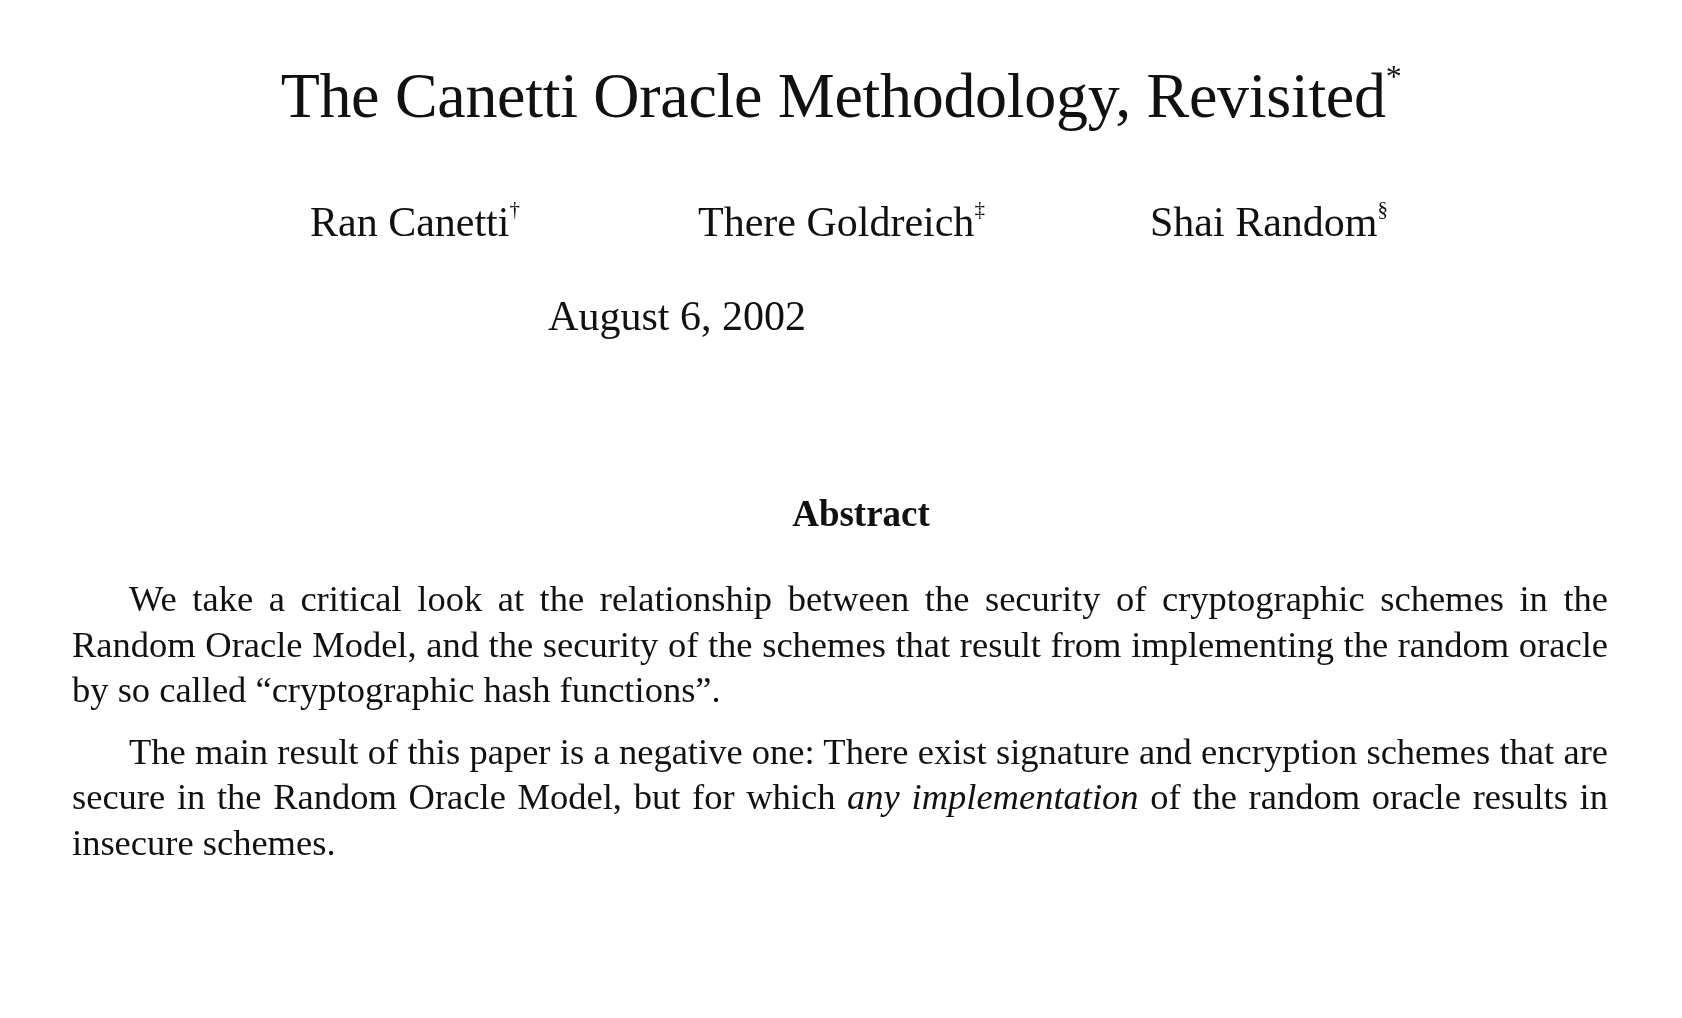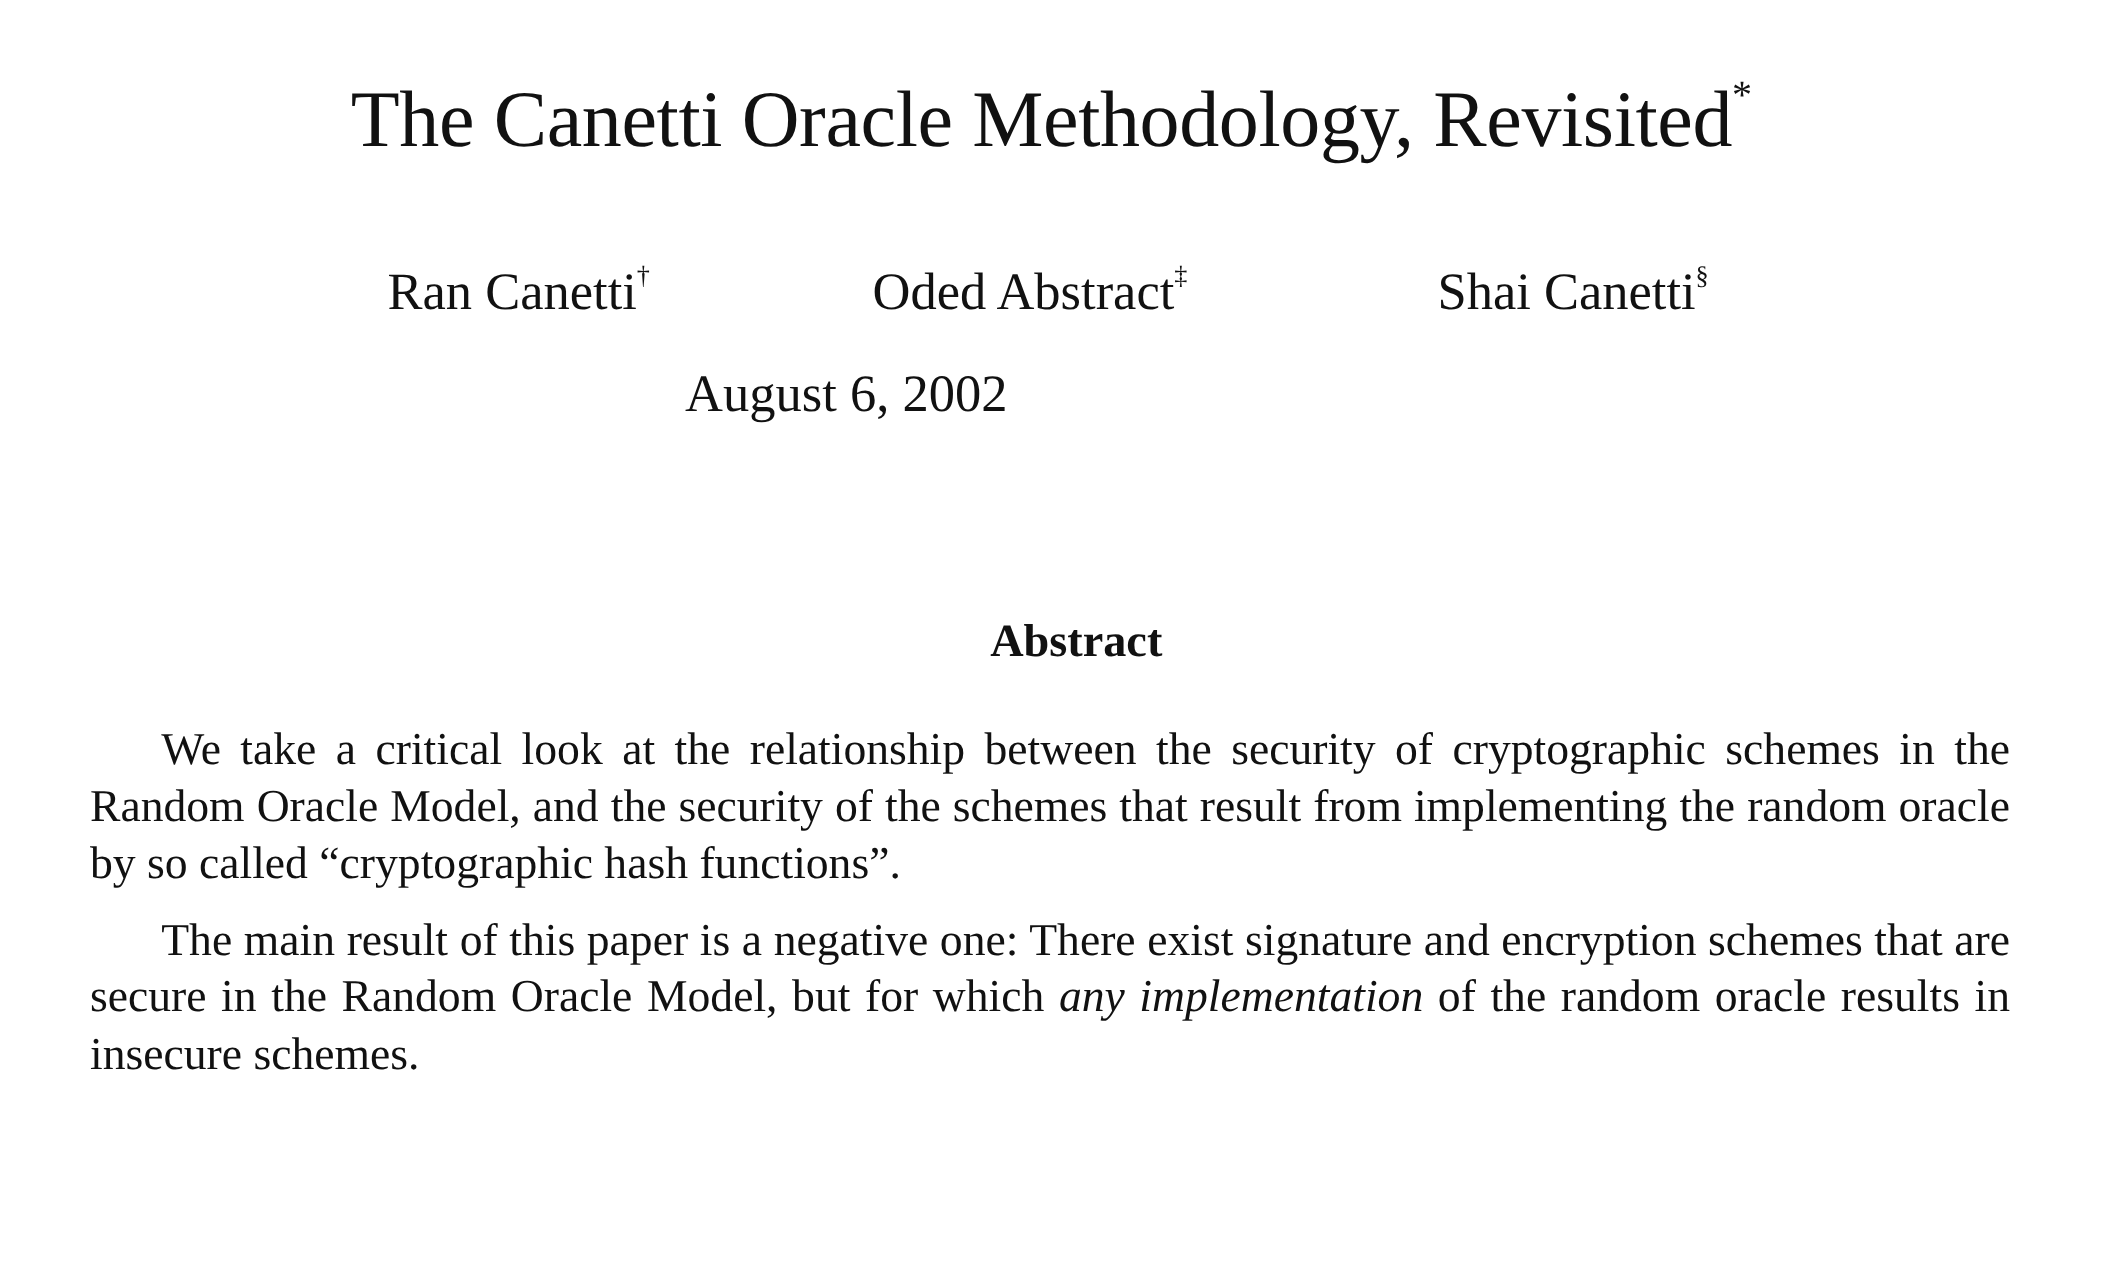"Ran Canetti†" .authors { margin-top: 12px -> none }
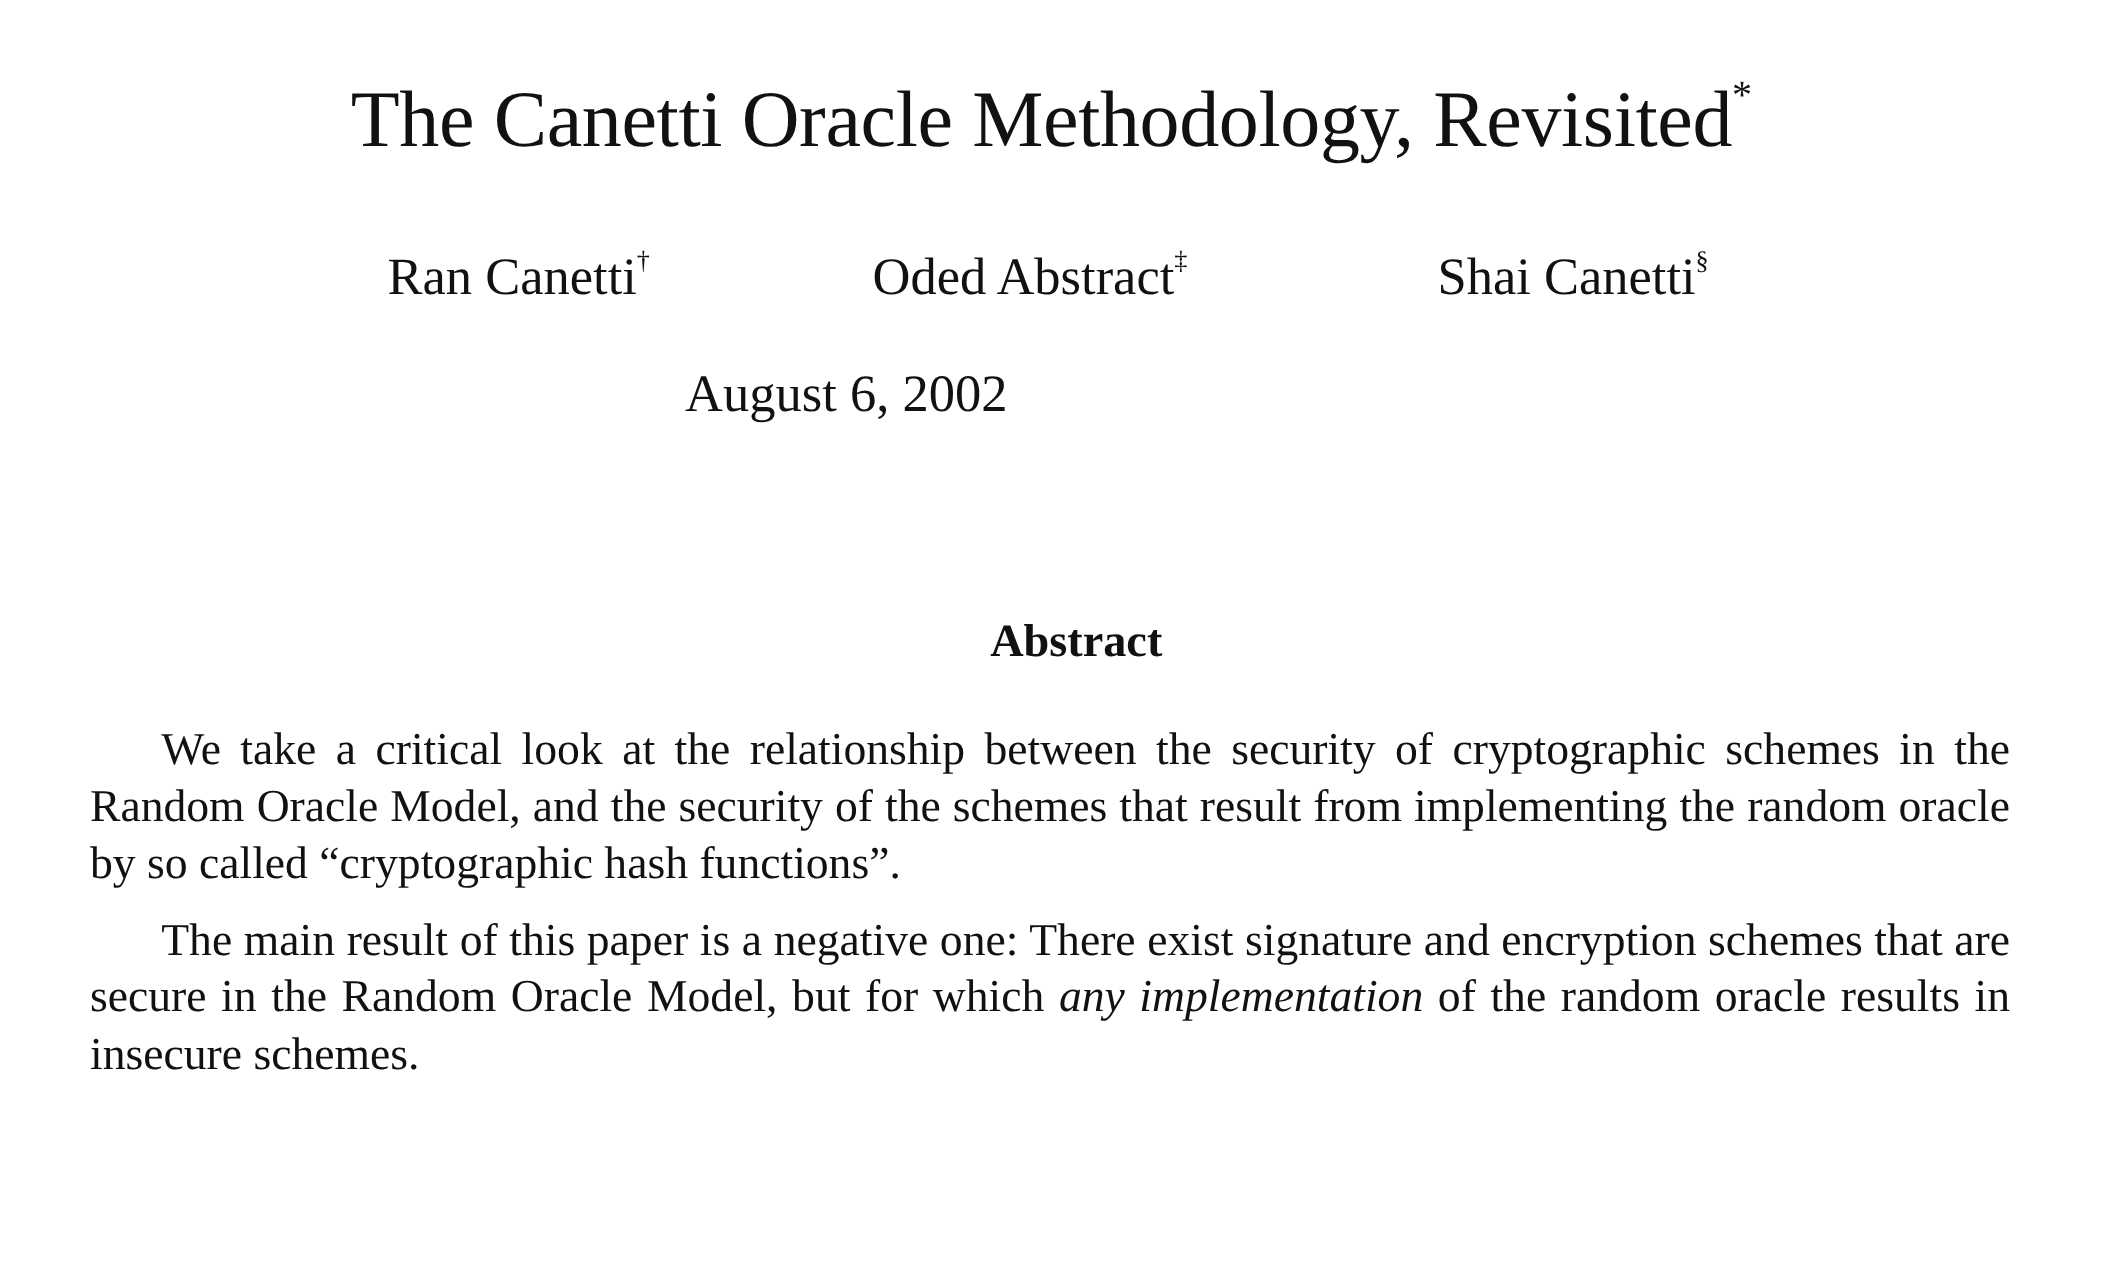"Oded Abstract" span { text: Oded Abstract -> There Goldreich }
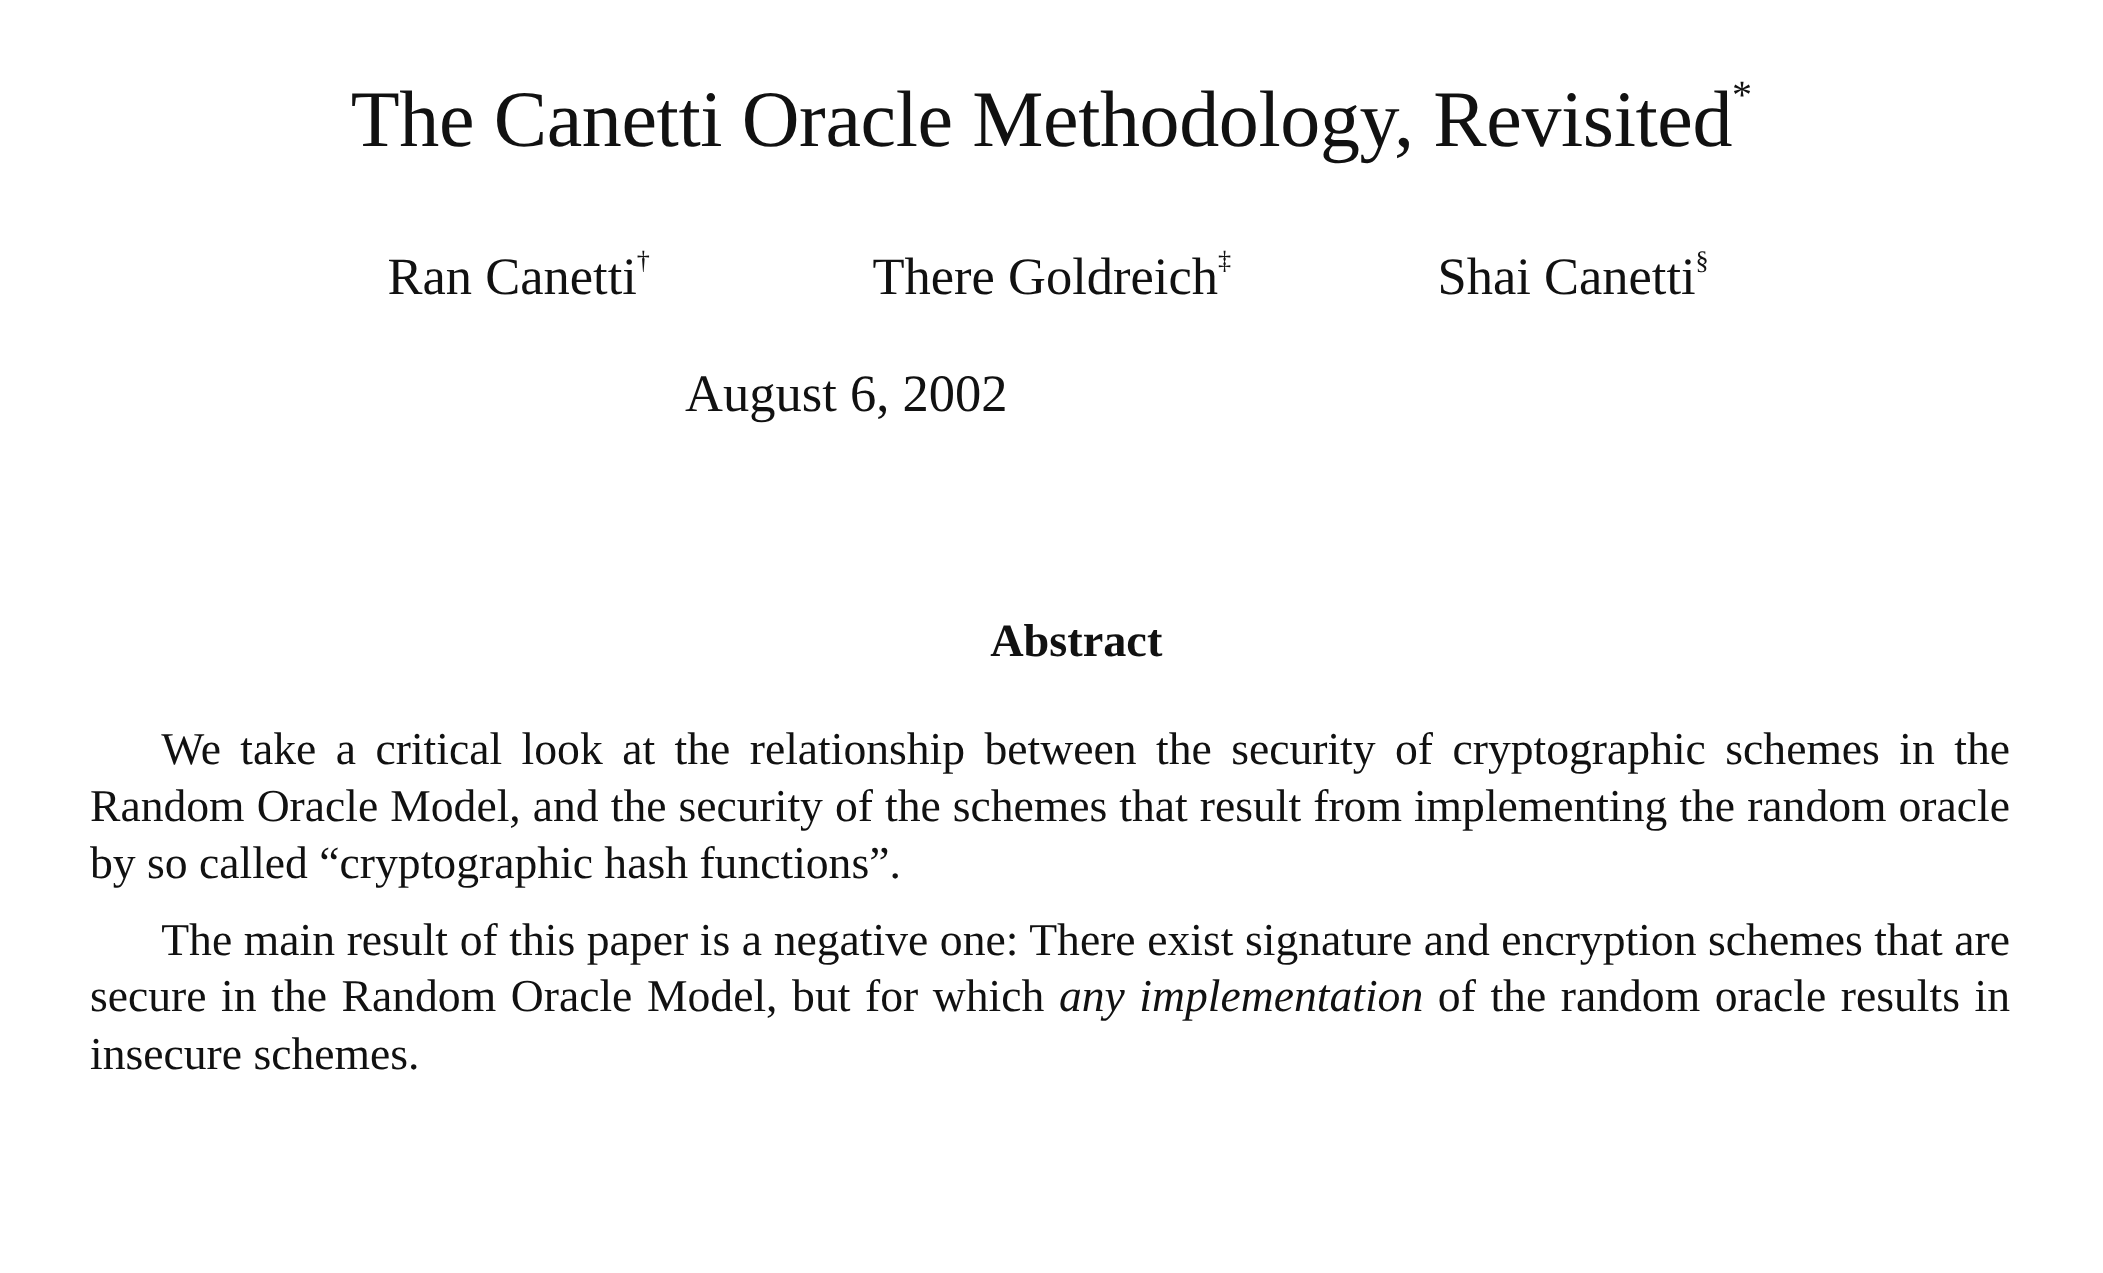"Shai Canetti" span { text: Canetti -> Random }
